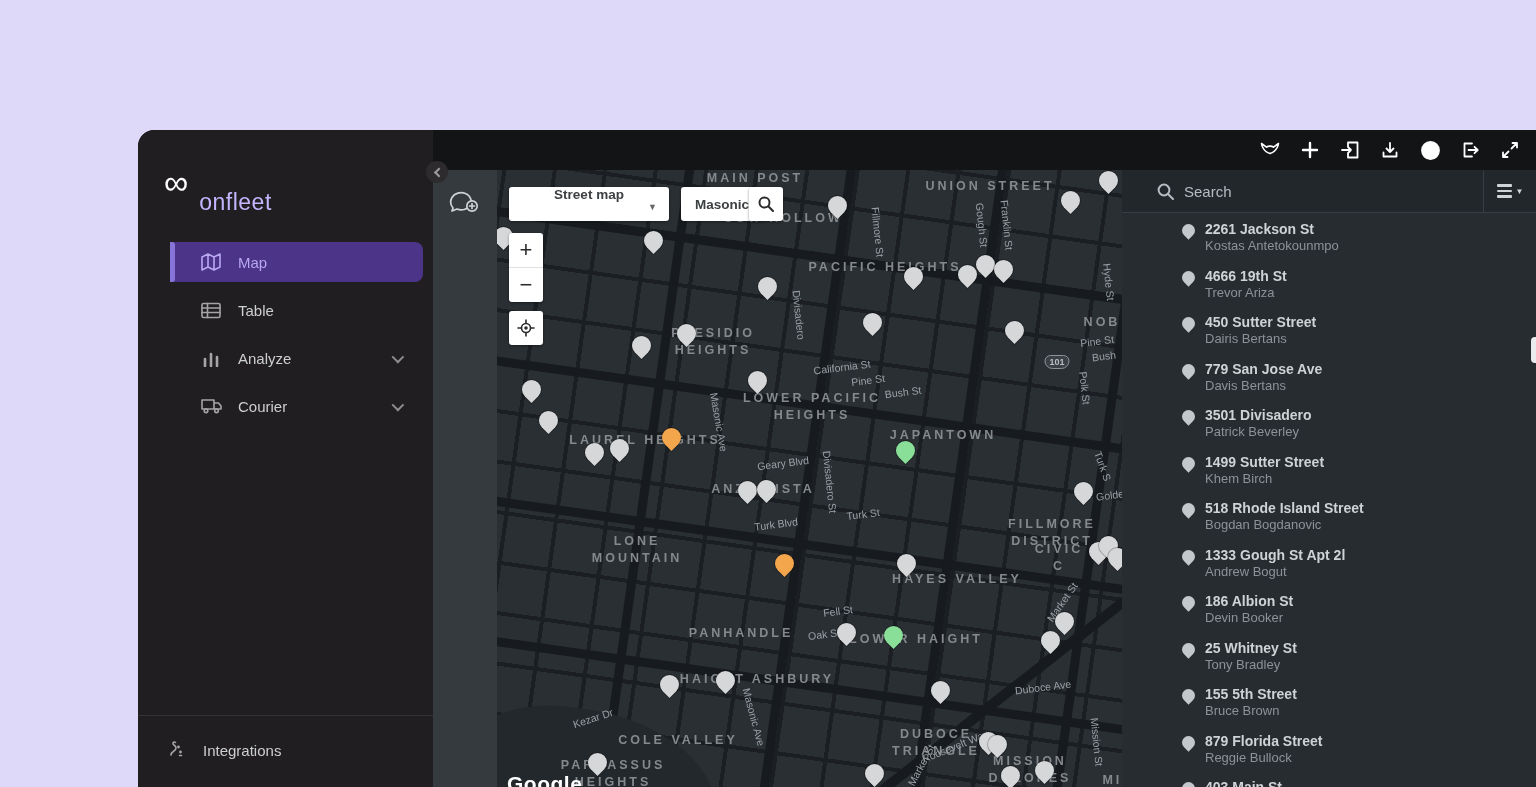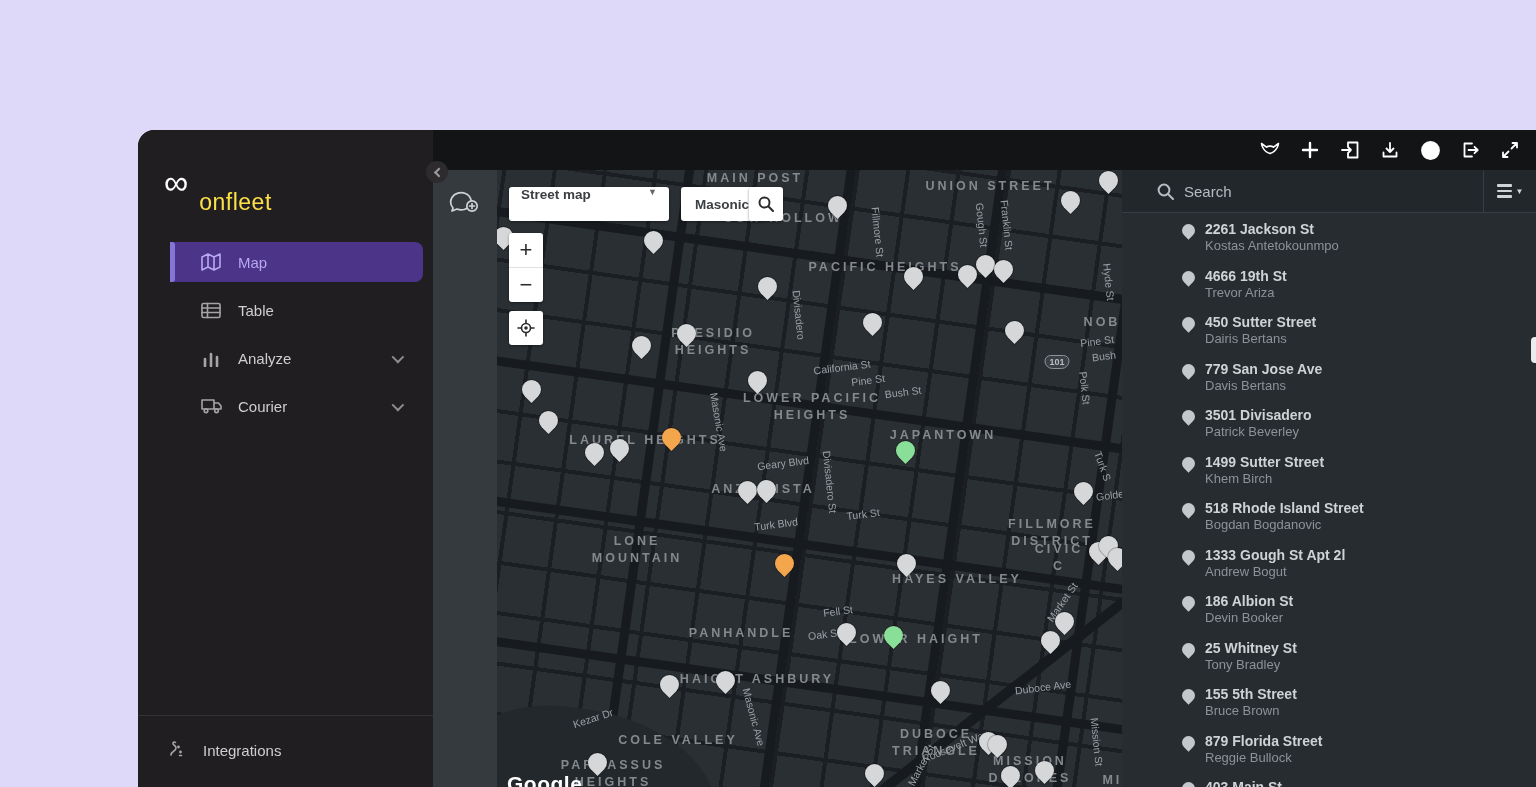"onfleet" .logo .logo-text { color: #fde047 -> #c4b5fd }
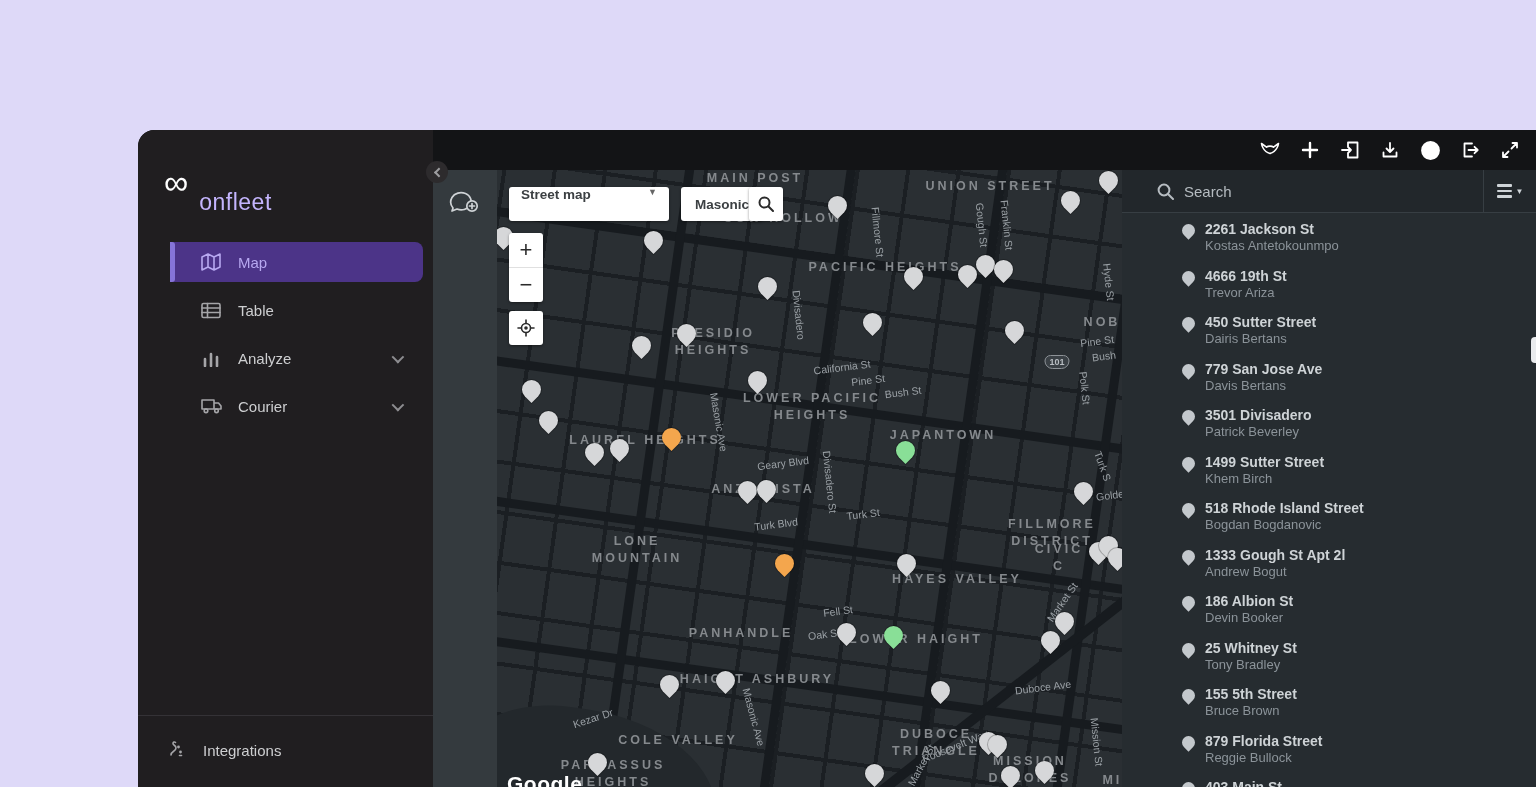"Street map" .layer-btn { align-items: flex-start -> center; flex-direction: none -> column }
